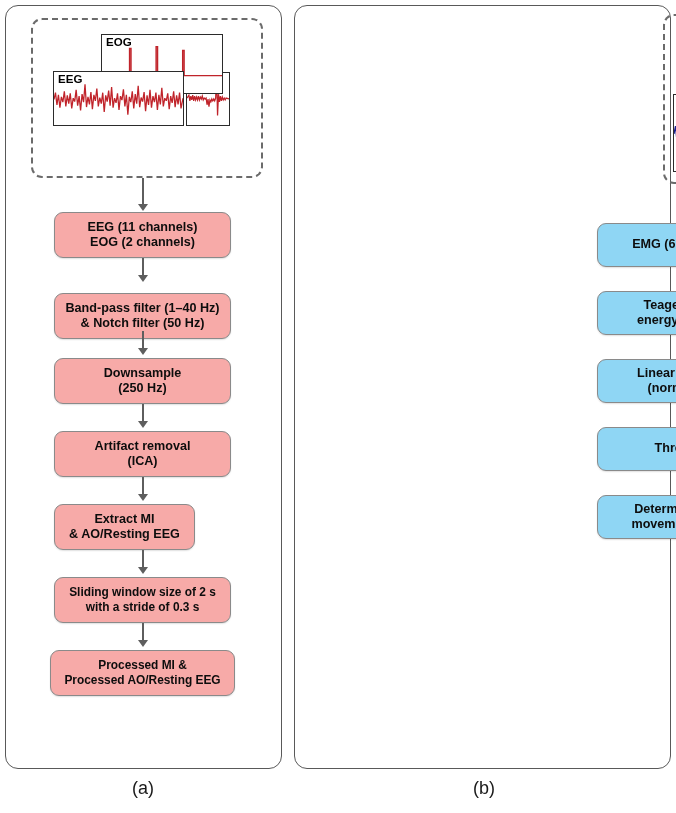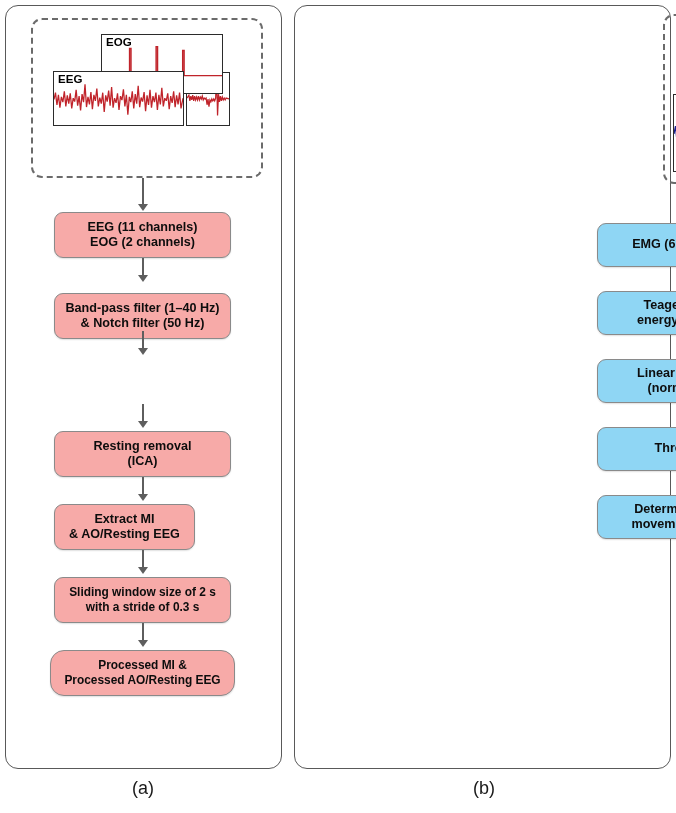"Downsample" div.node { html: none -> <div> <span>Downsample (250 Hz)</span> </div> }
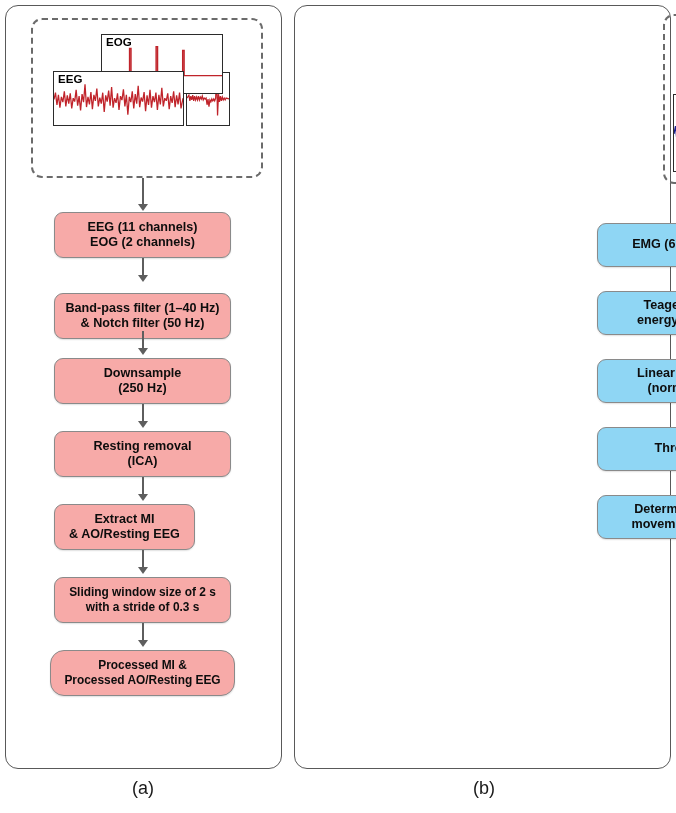"Resting removal" span.txt { text: Resting -> Artifact }
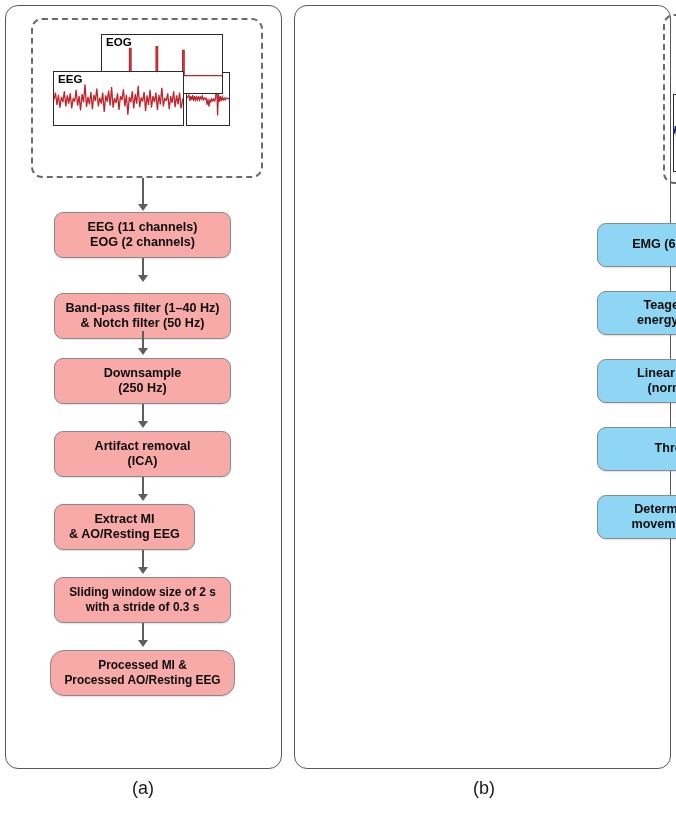"Processed MI &" div.node { border-radius: 14px -> none }
